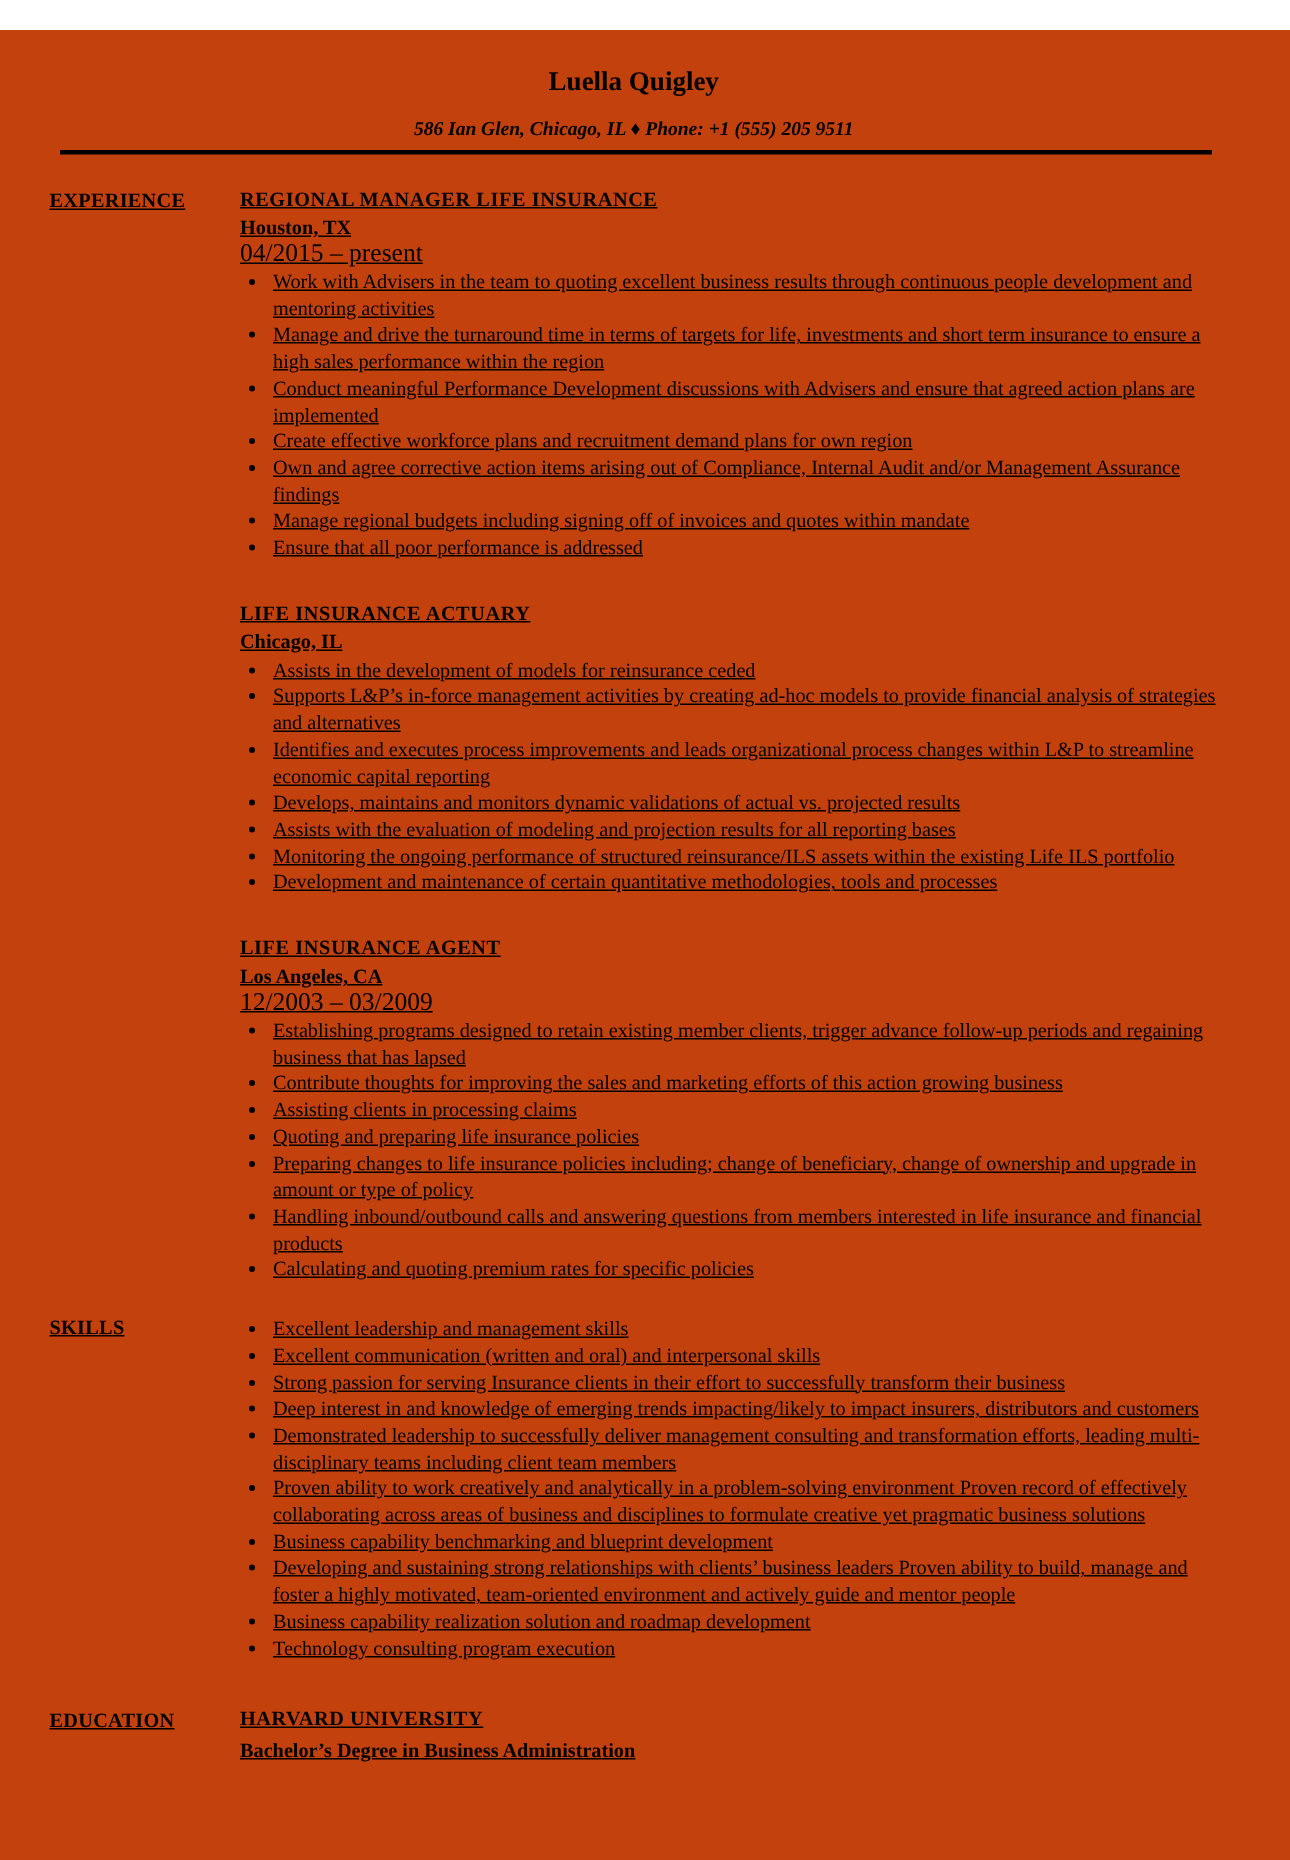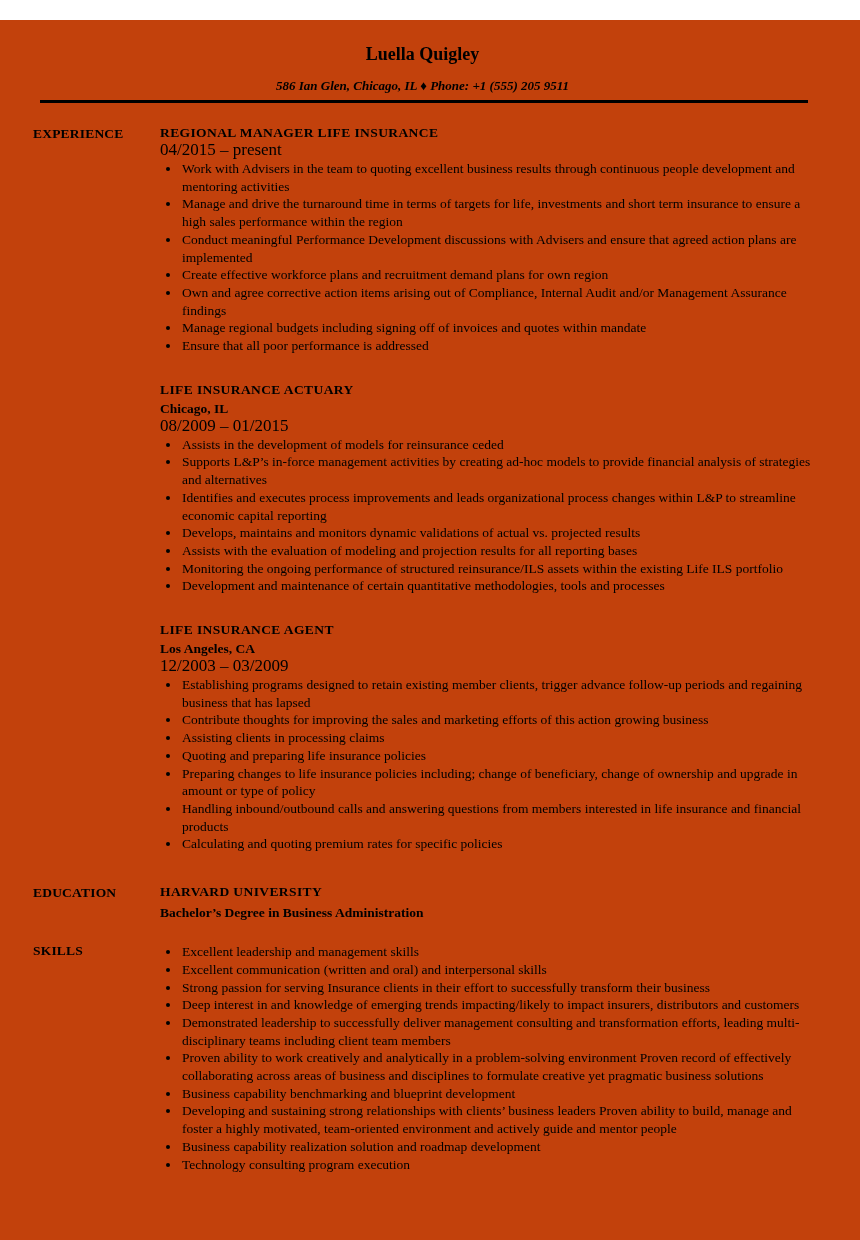"EXPERIENCE" .section-row { text-decoration: none -> underline }
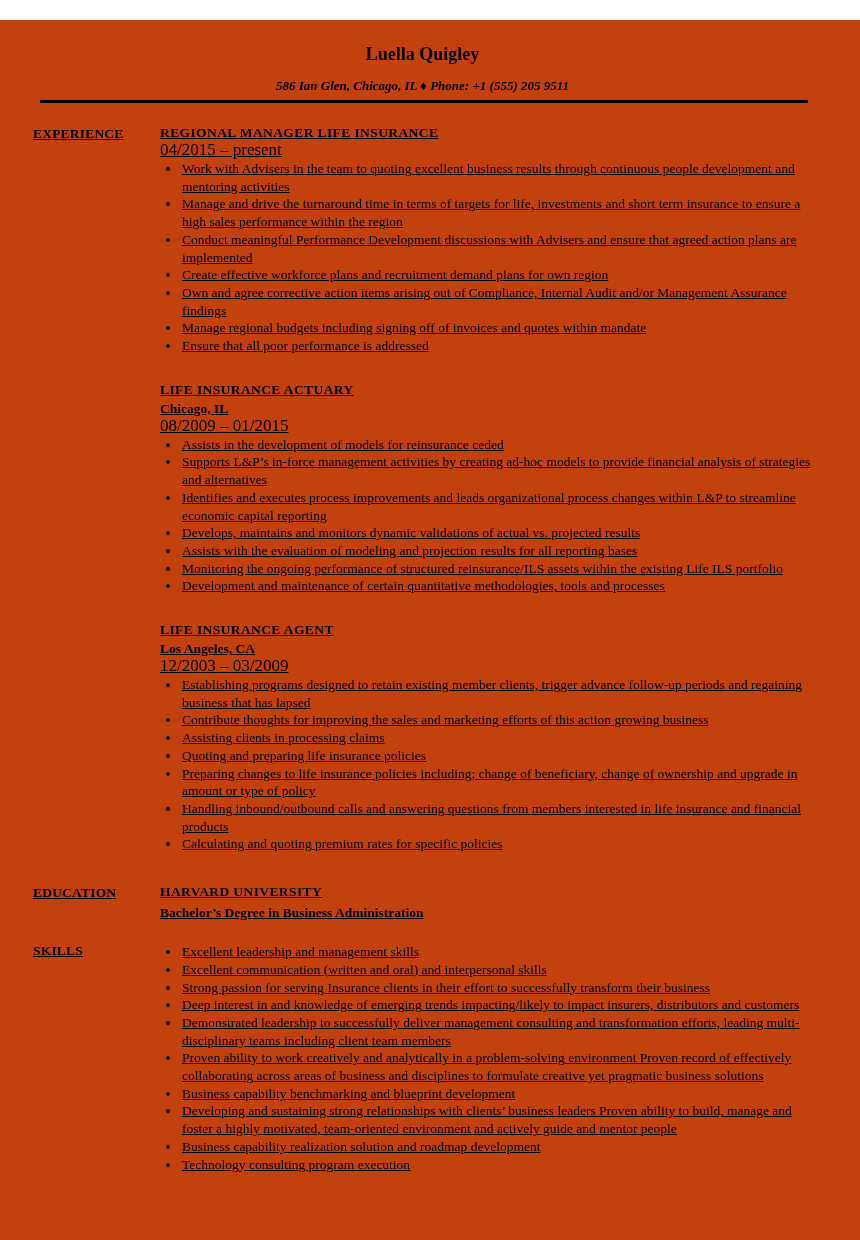"Houston, TX" div.job-location { html: none -> <div>Houston, TX</div> }
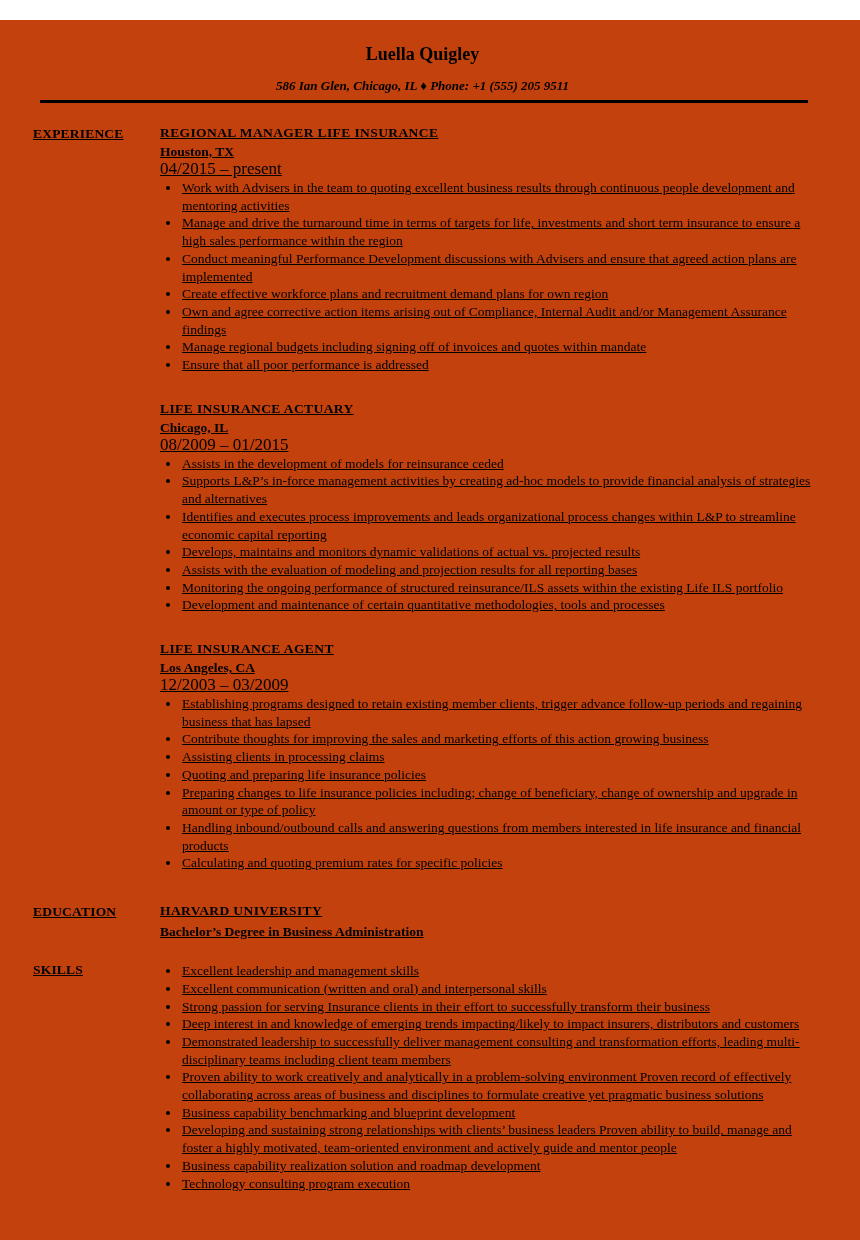"08/2009 – 01/2015" div.job-dates { html: <div>08/2009 – 01/2015</div> -> none }
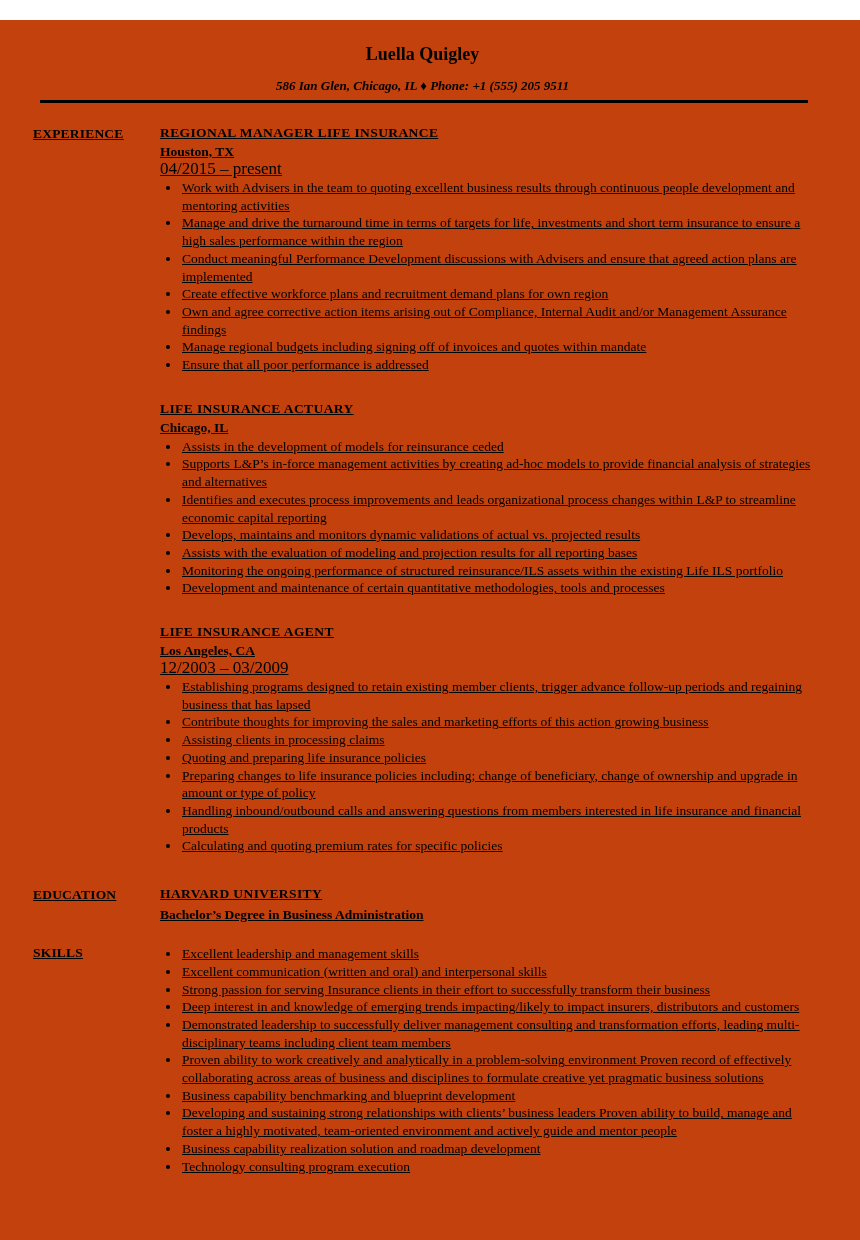"EDUCATION" section.section-row { order: before "SKILLS" -> after "SKILLS" }
